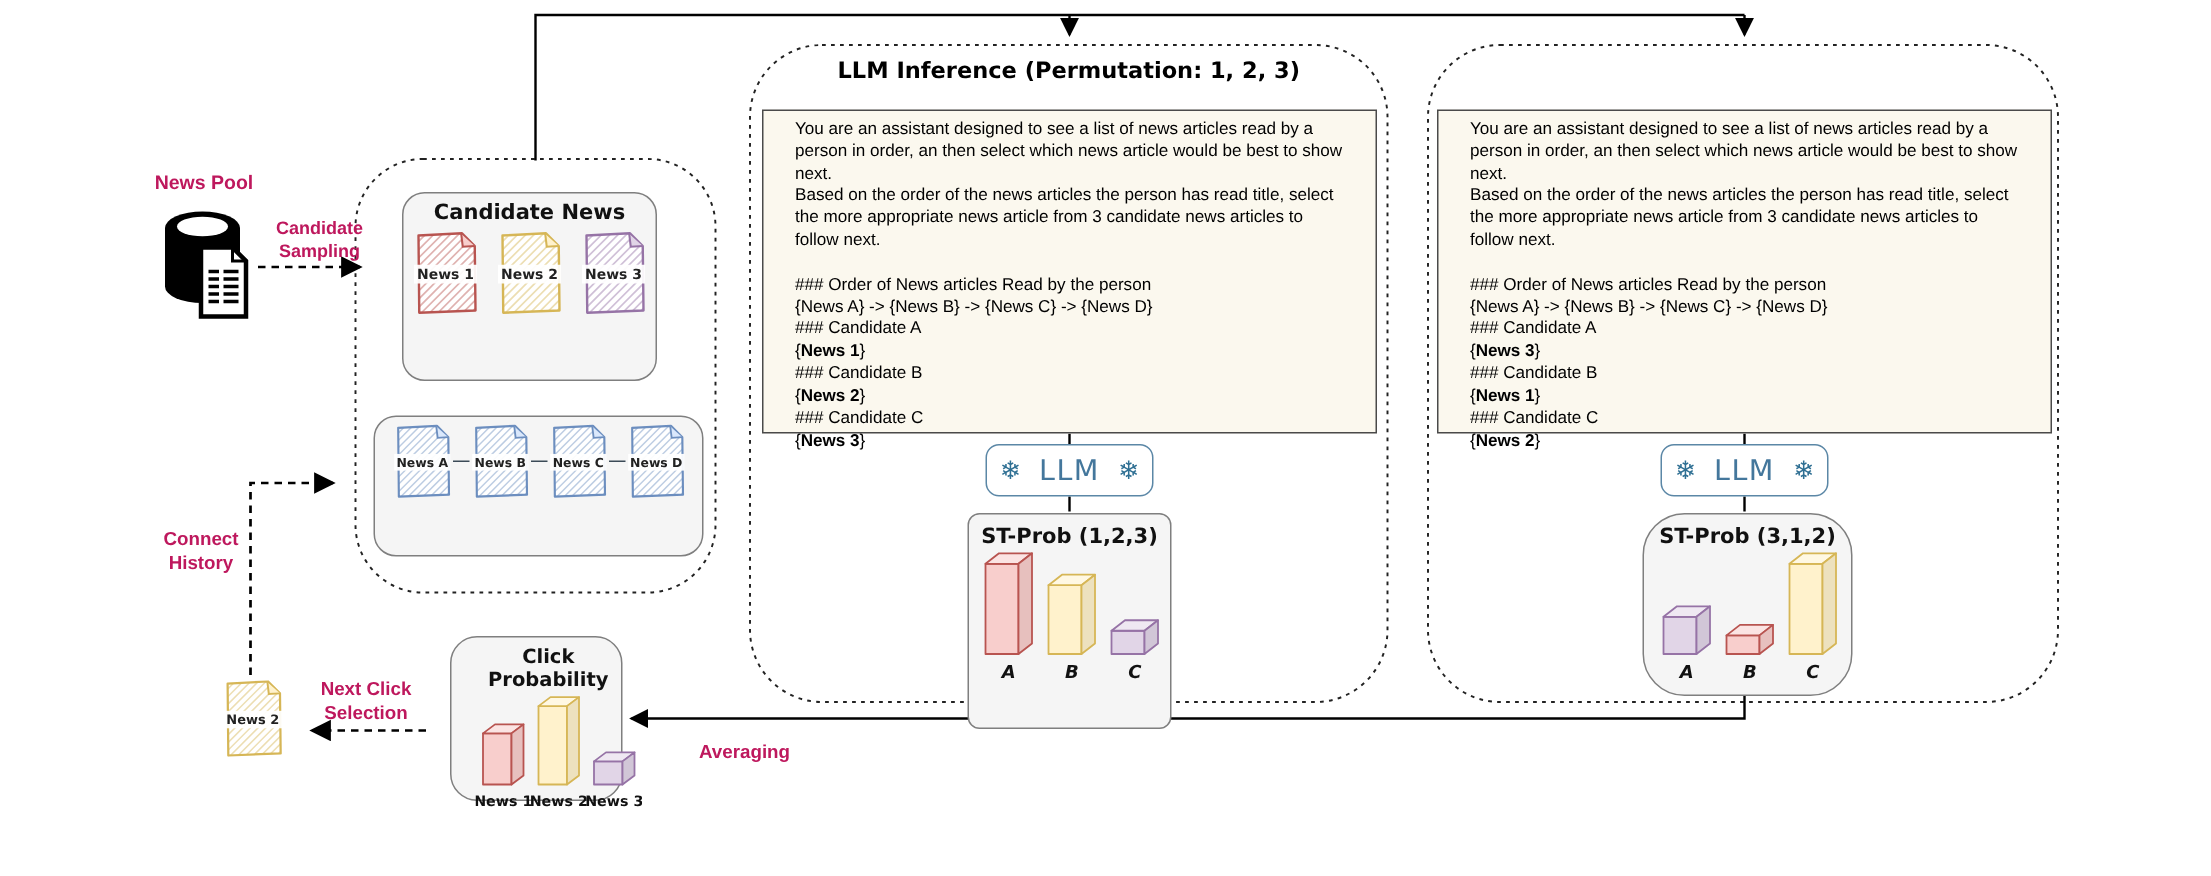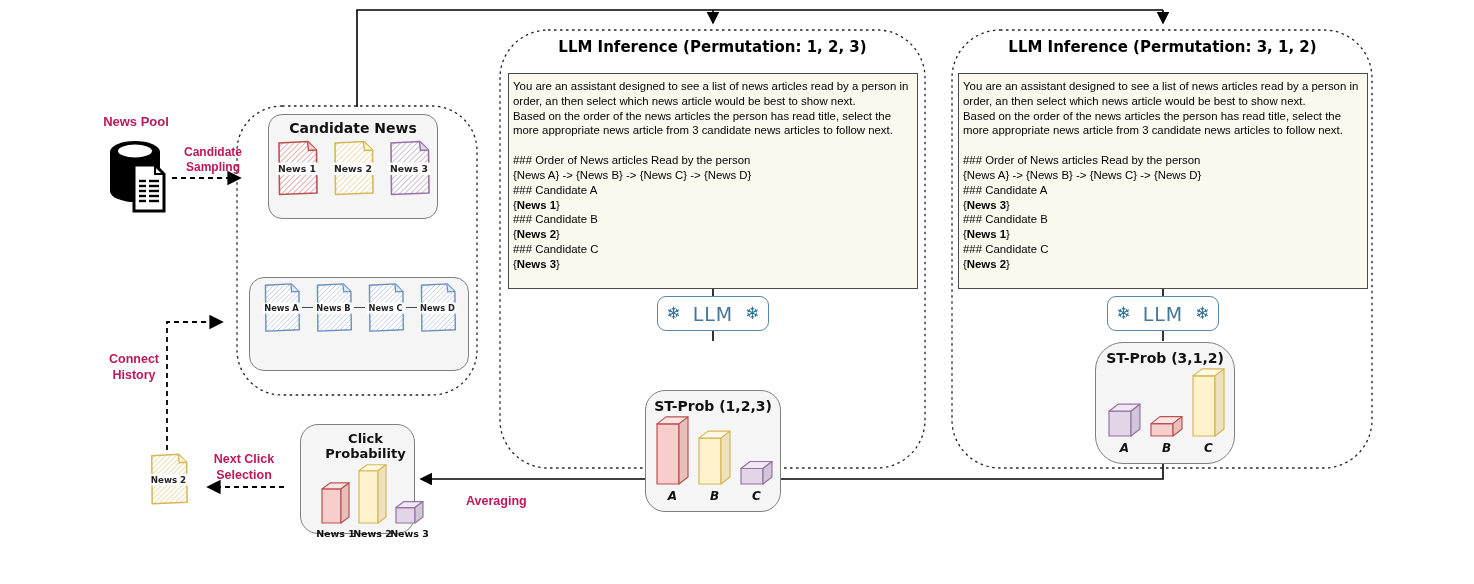"LLM Inference (Permutation: 3, 1," div.big-title { html: <div>LLM Inference (Permutation: 3, 1, 2)</div> -> none }
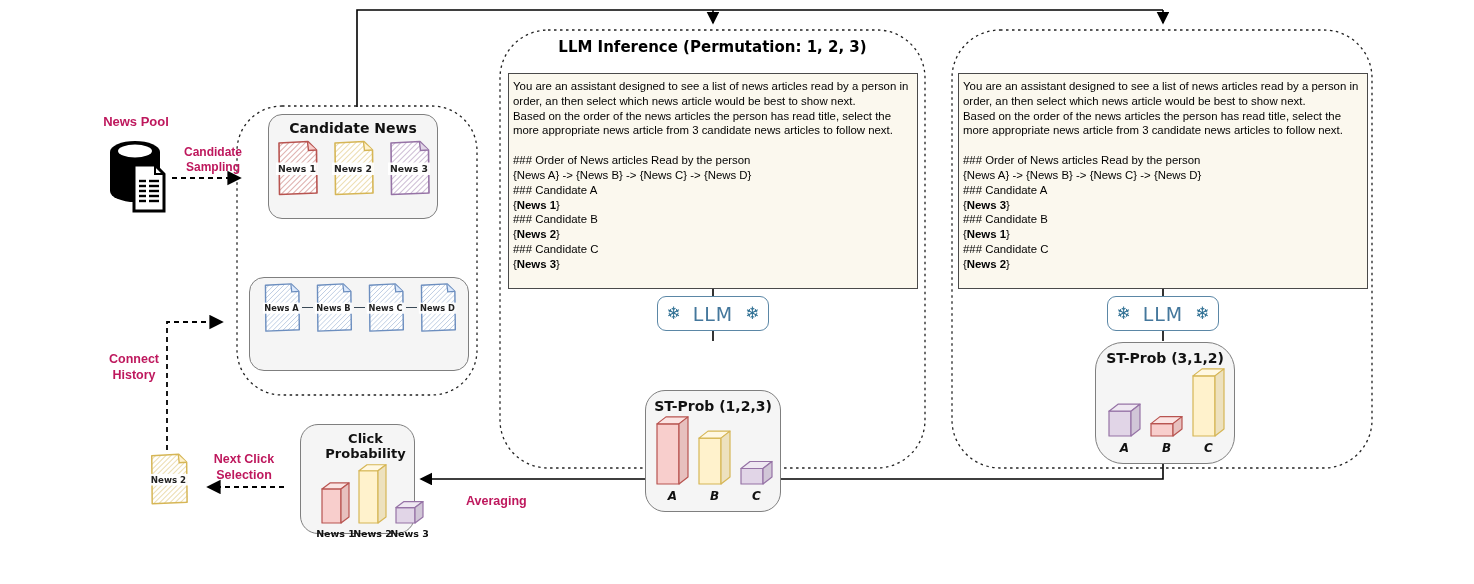"You are an assistant designed" .prompt { padding: 5px 4px -> 5px 21px }
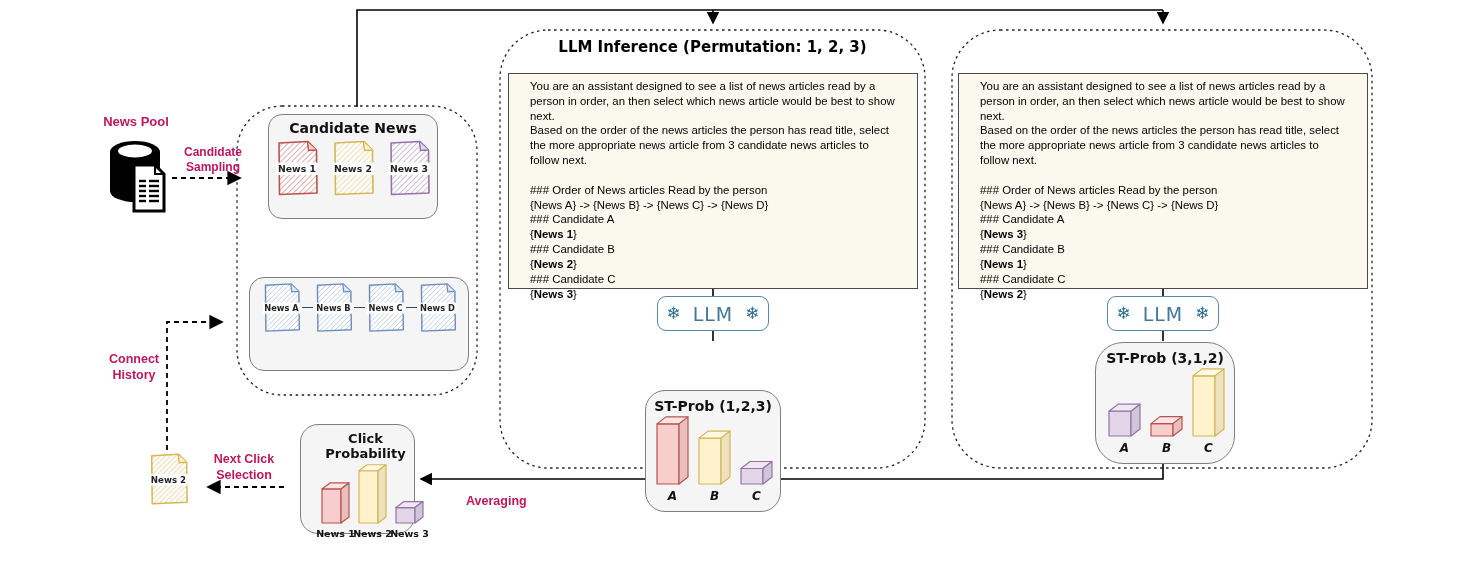"Candidate News" div.panel { border-radius: 14px -> none; height: 105px -> 126px; top: 114px -> 128px }
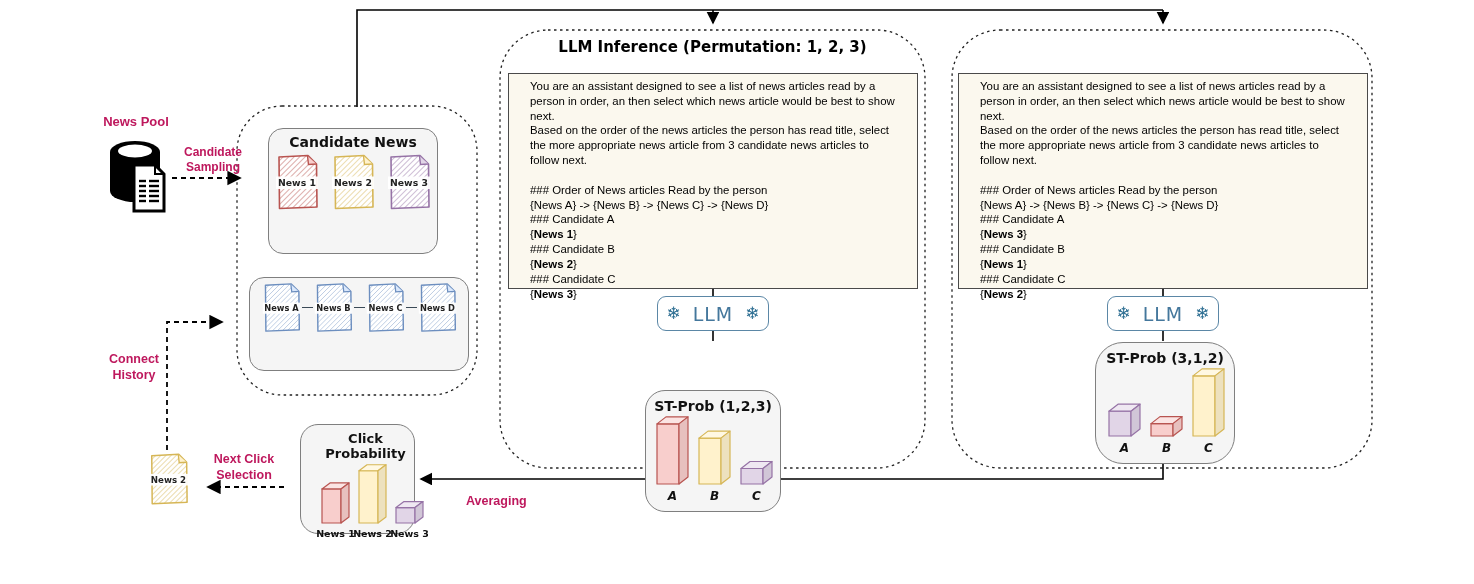"ST-Prob (1,2,3)" div.panel { border-radius: 20px -> 8px; height: 122px -> 144px; margin-top: 48px -> none }
